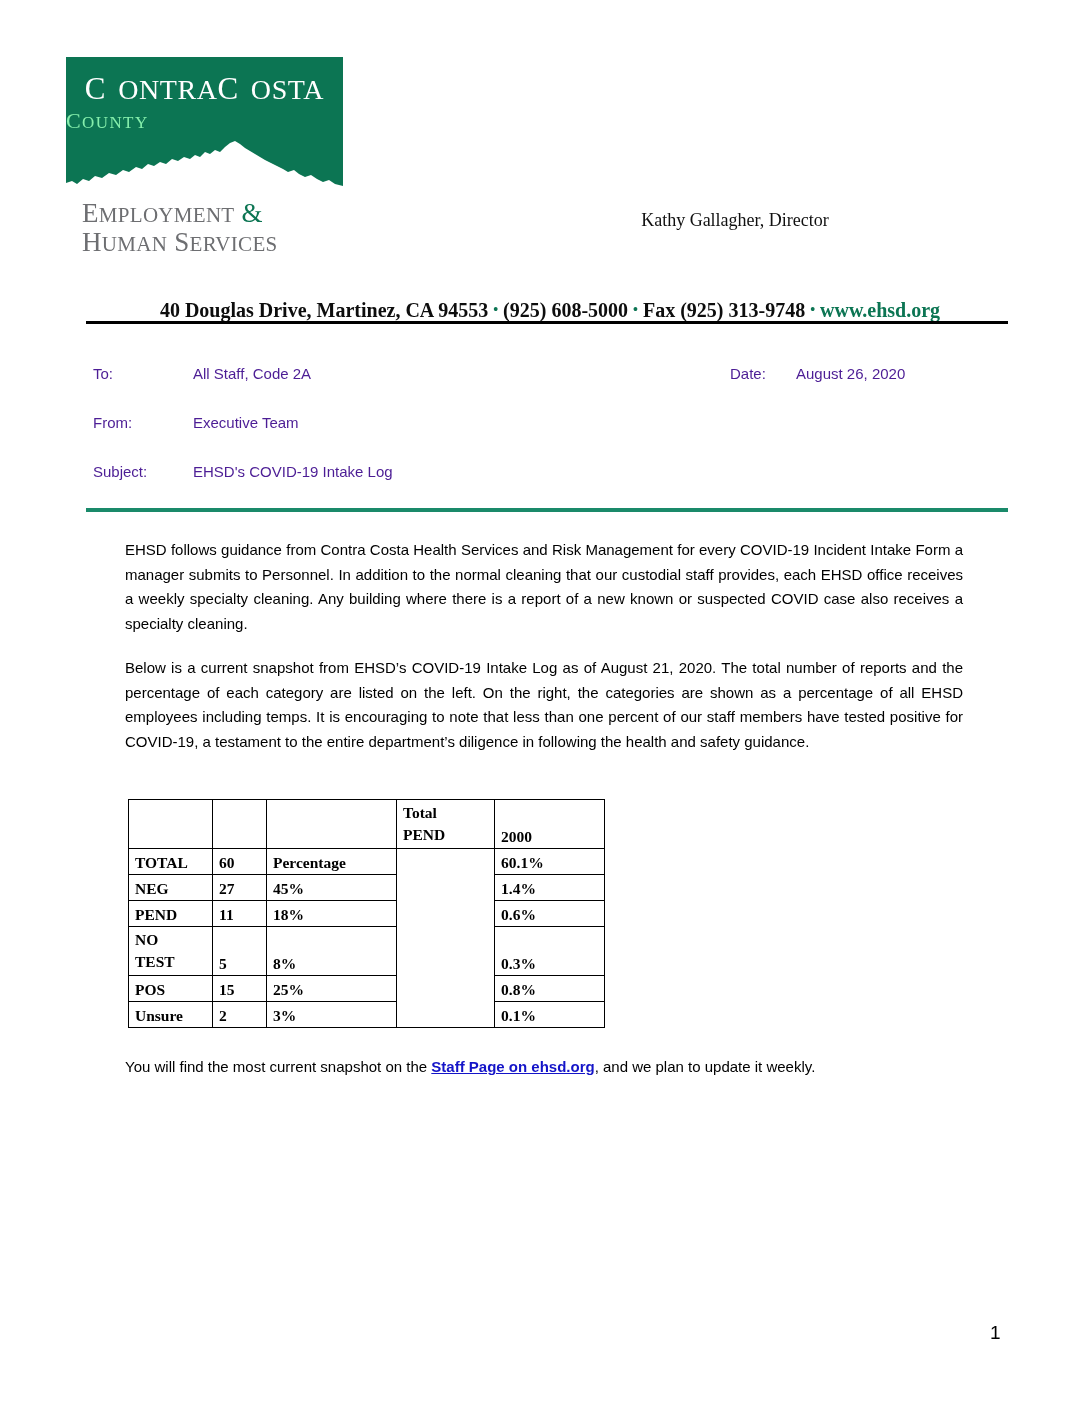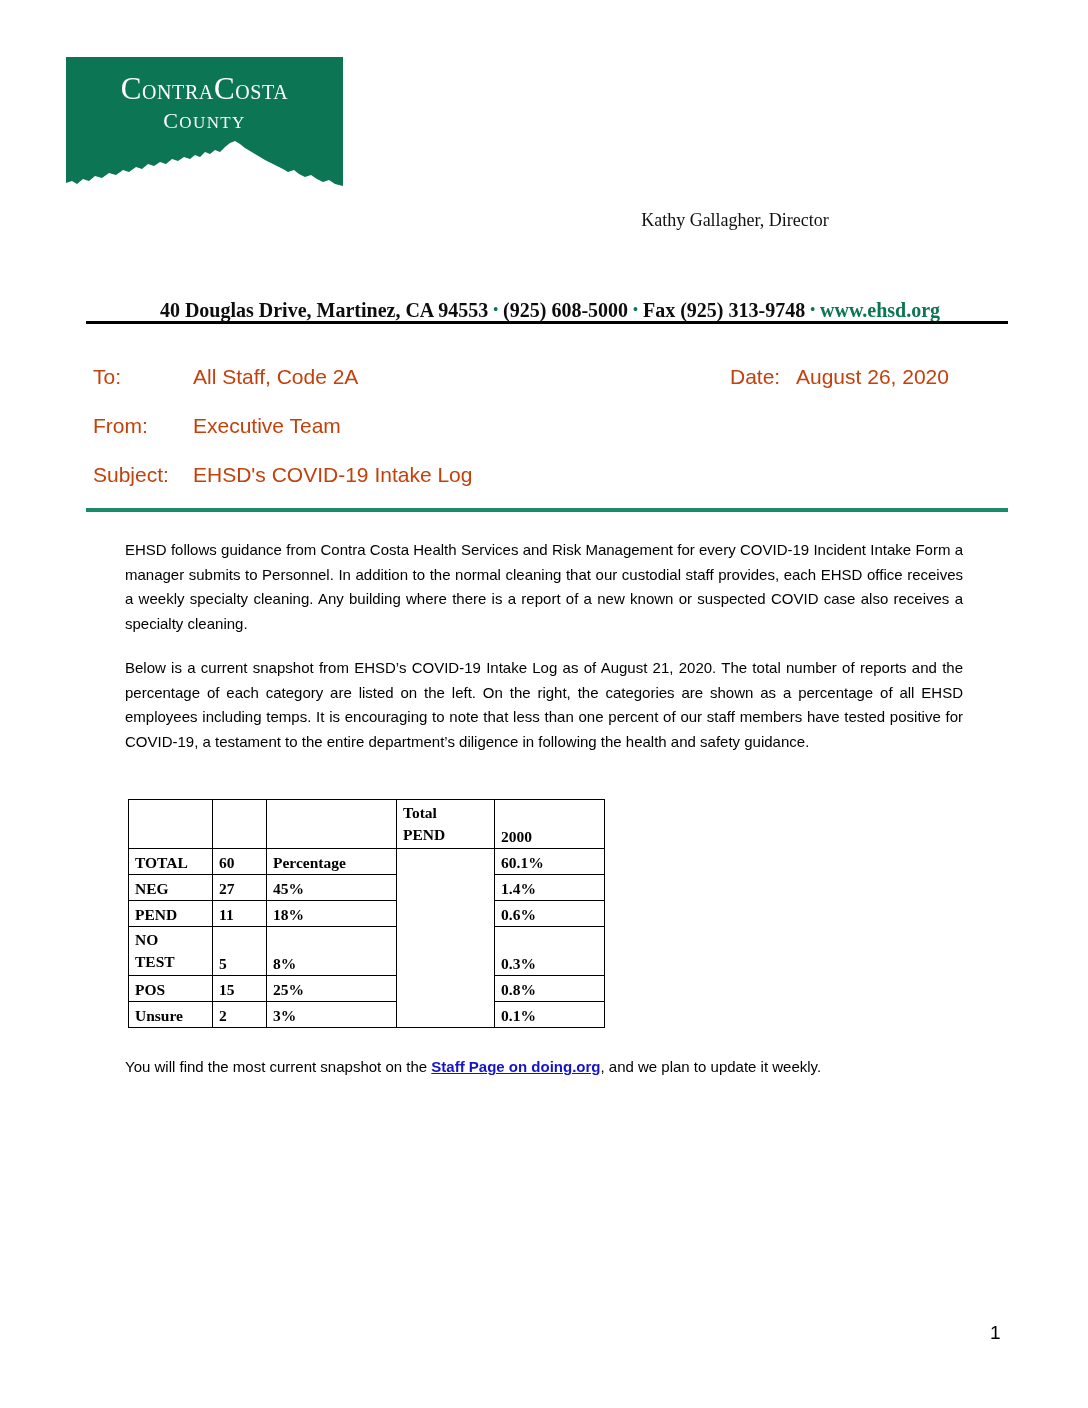"ONTRA" .logo-county-name .sc { font-size: 20px -> 28px; margin-left: none -> 12px }
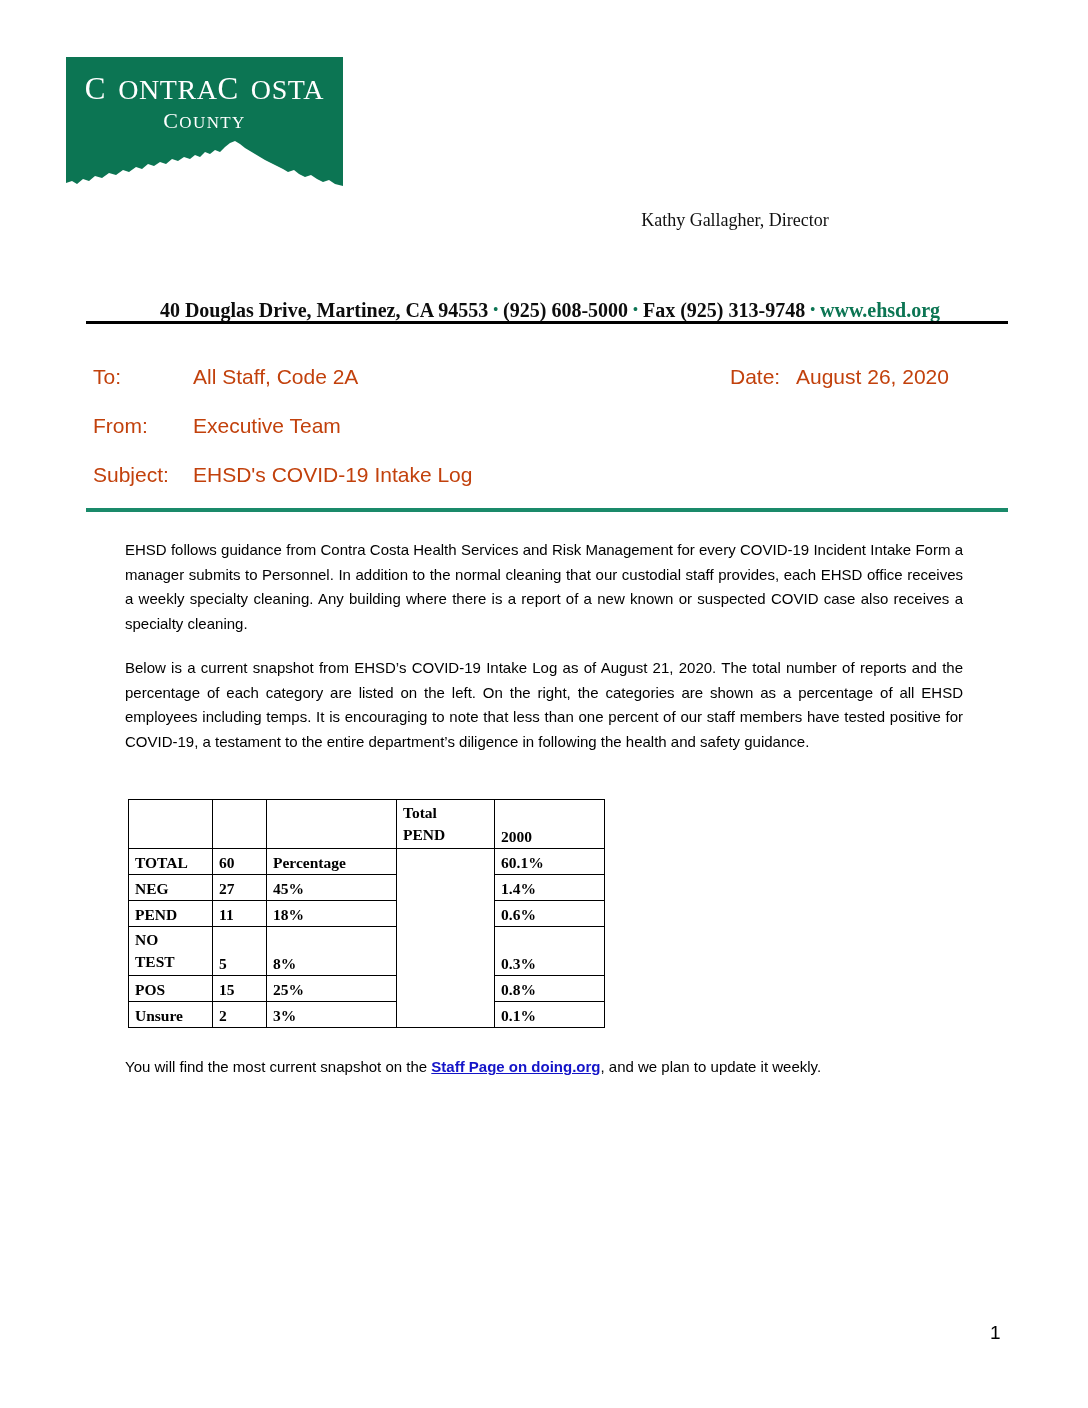"COUNTY" .logo-county-word { color: #ffffff -> #86efac; text-align: center -> none }
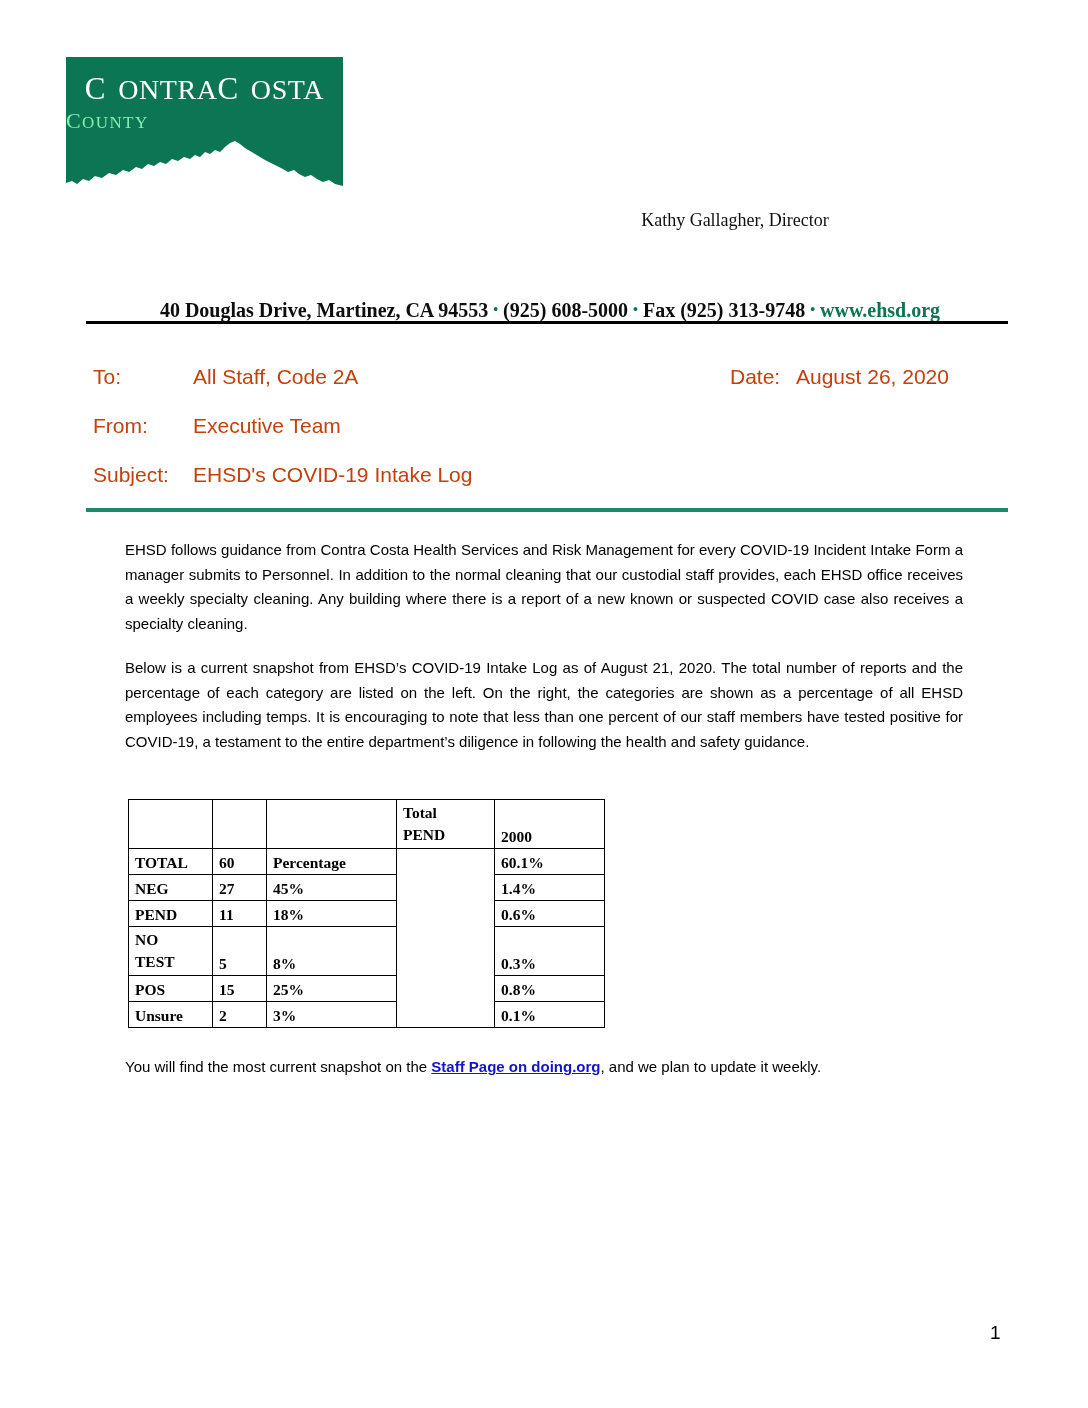"EMPLOYMENT &" div.logo-dept { html: none -> <div> <span>E<span>MPLOYMENT</span> <span>&amp;</span></span> <span>H<span>UMAN</span>&nbsp;S<span>ERVICES</span></span> </div> }
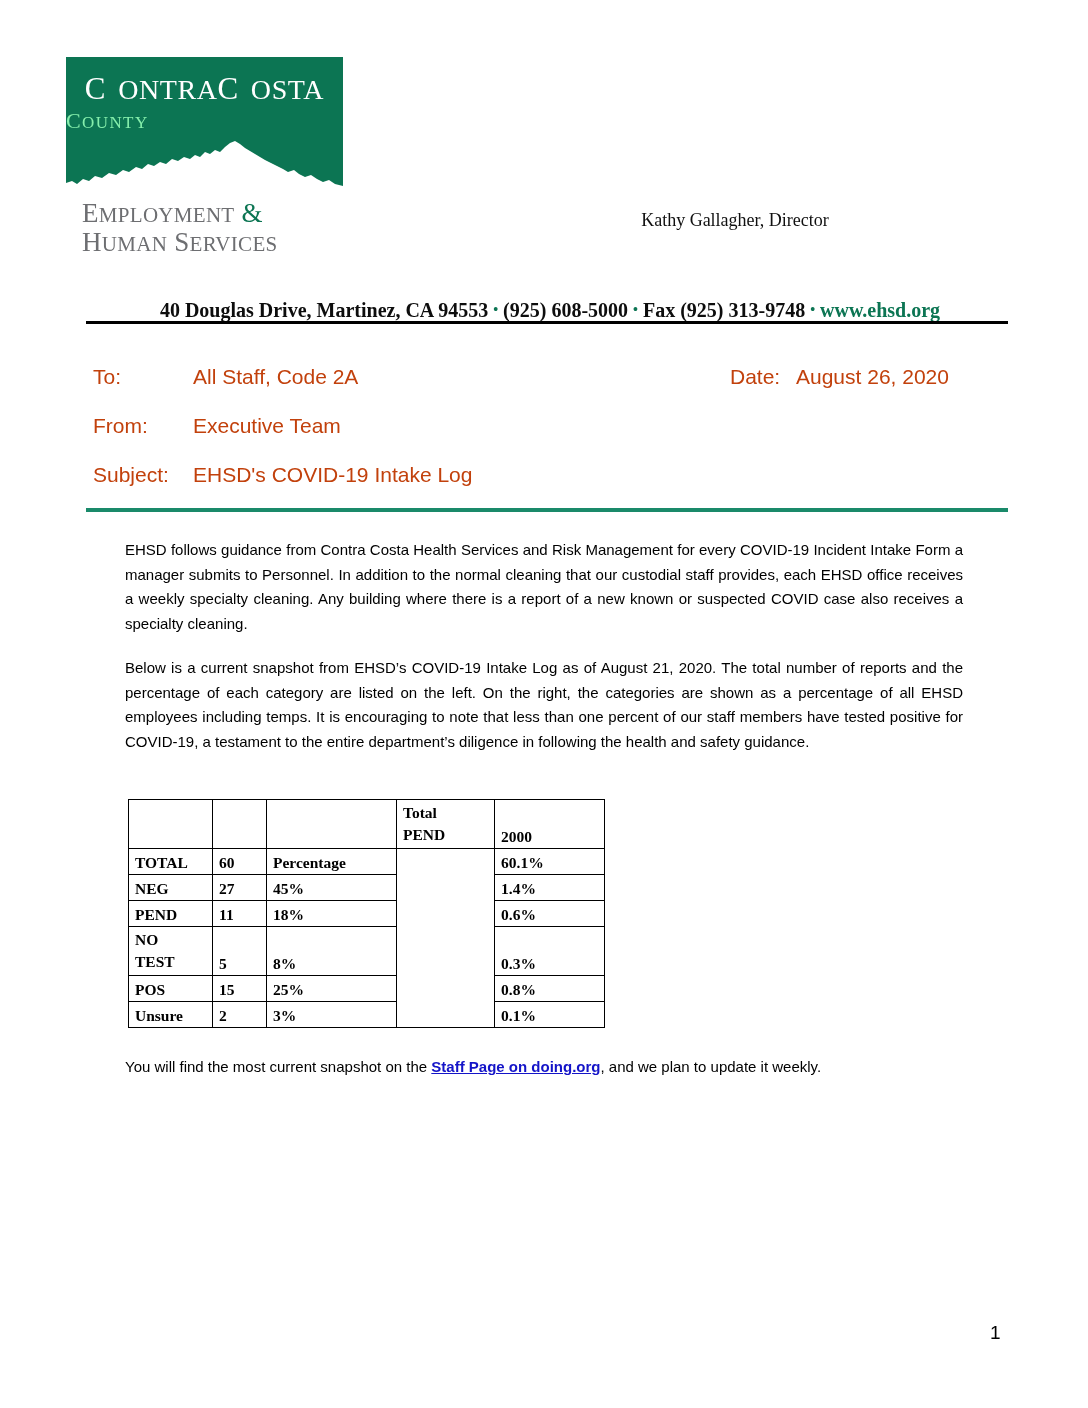"To:" .meta-row { color: #c2410c -> #4c1d95; font-size: 21px -> 15px }
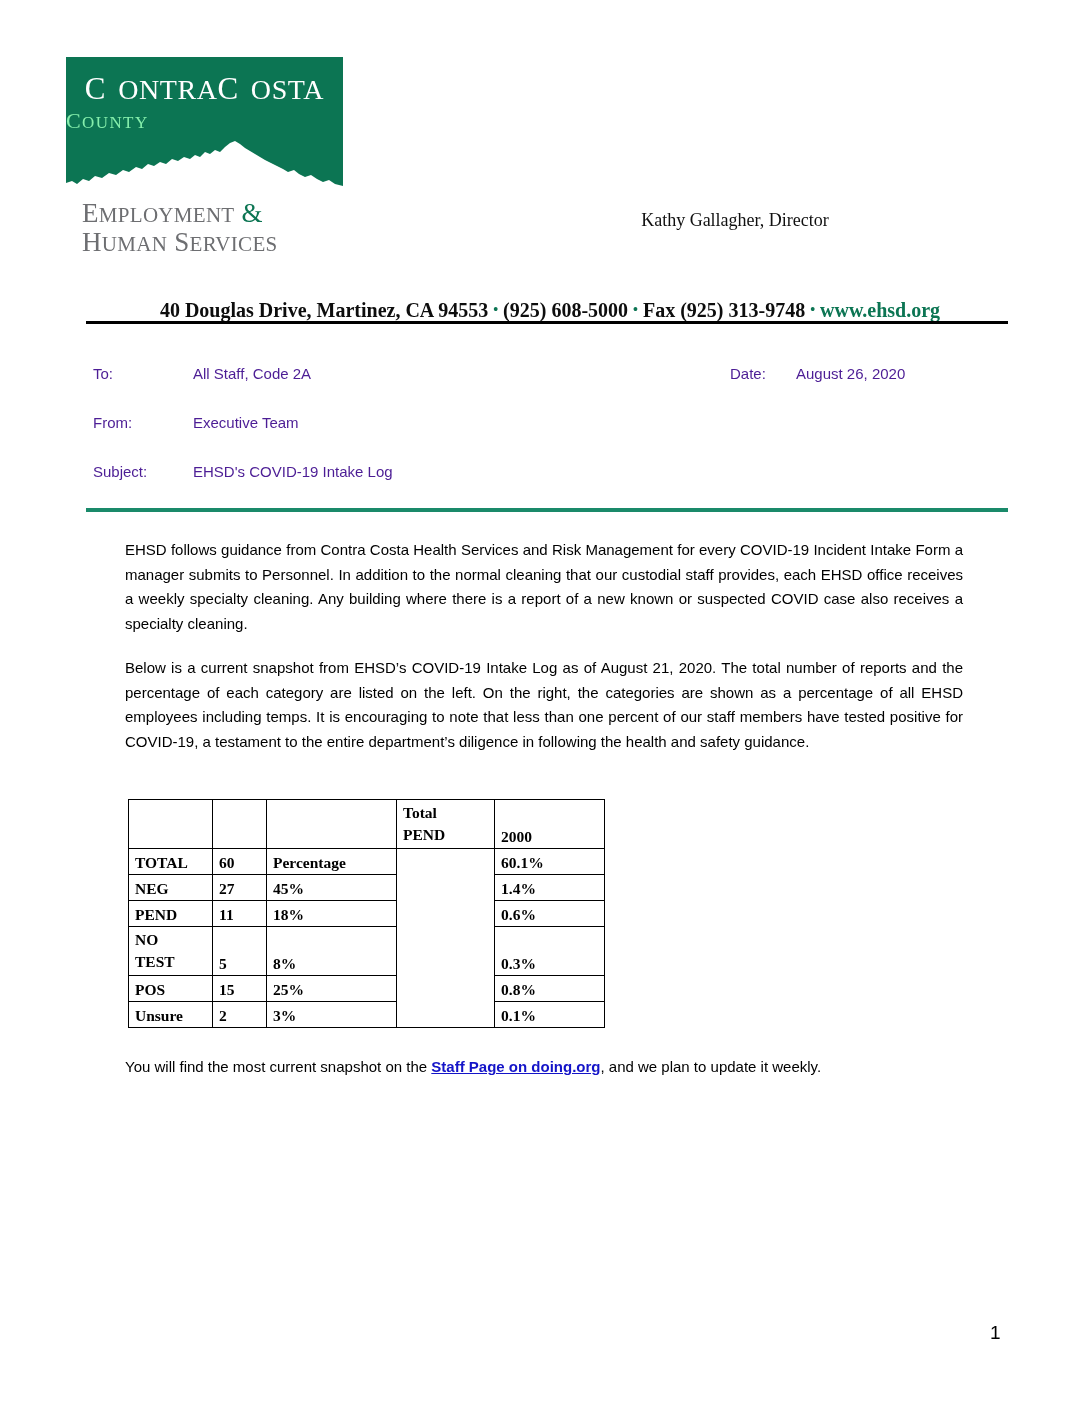"Staff Page on doing.org" a.inline-link { text: doing.org -> ehsd.org }
